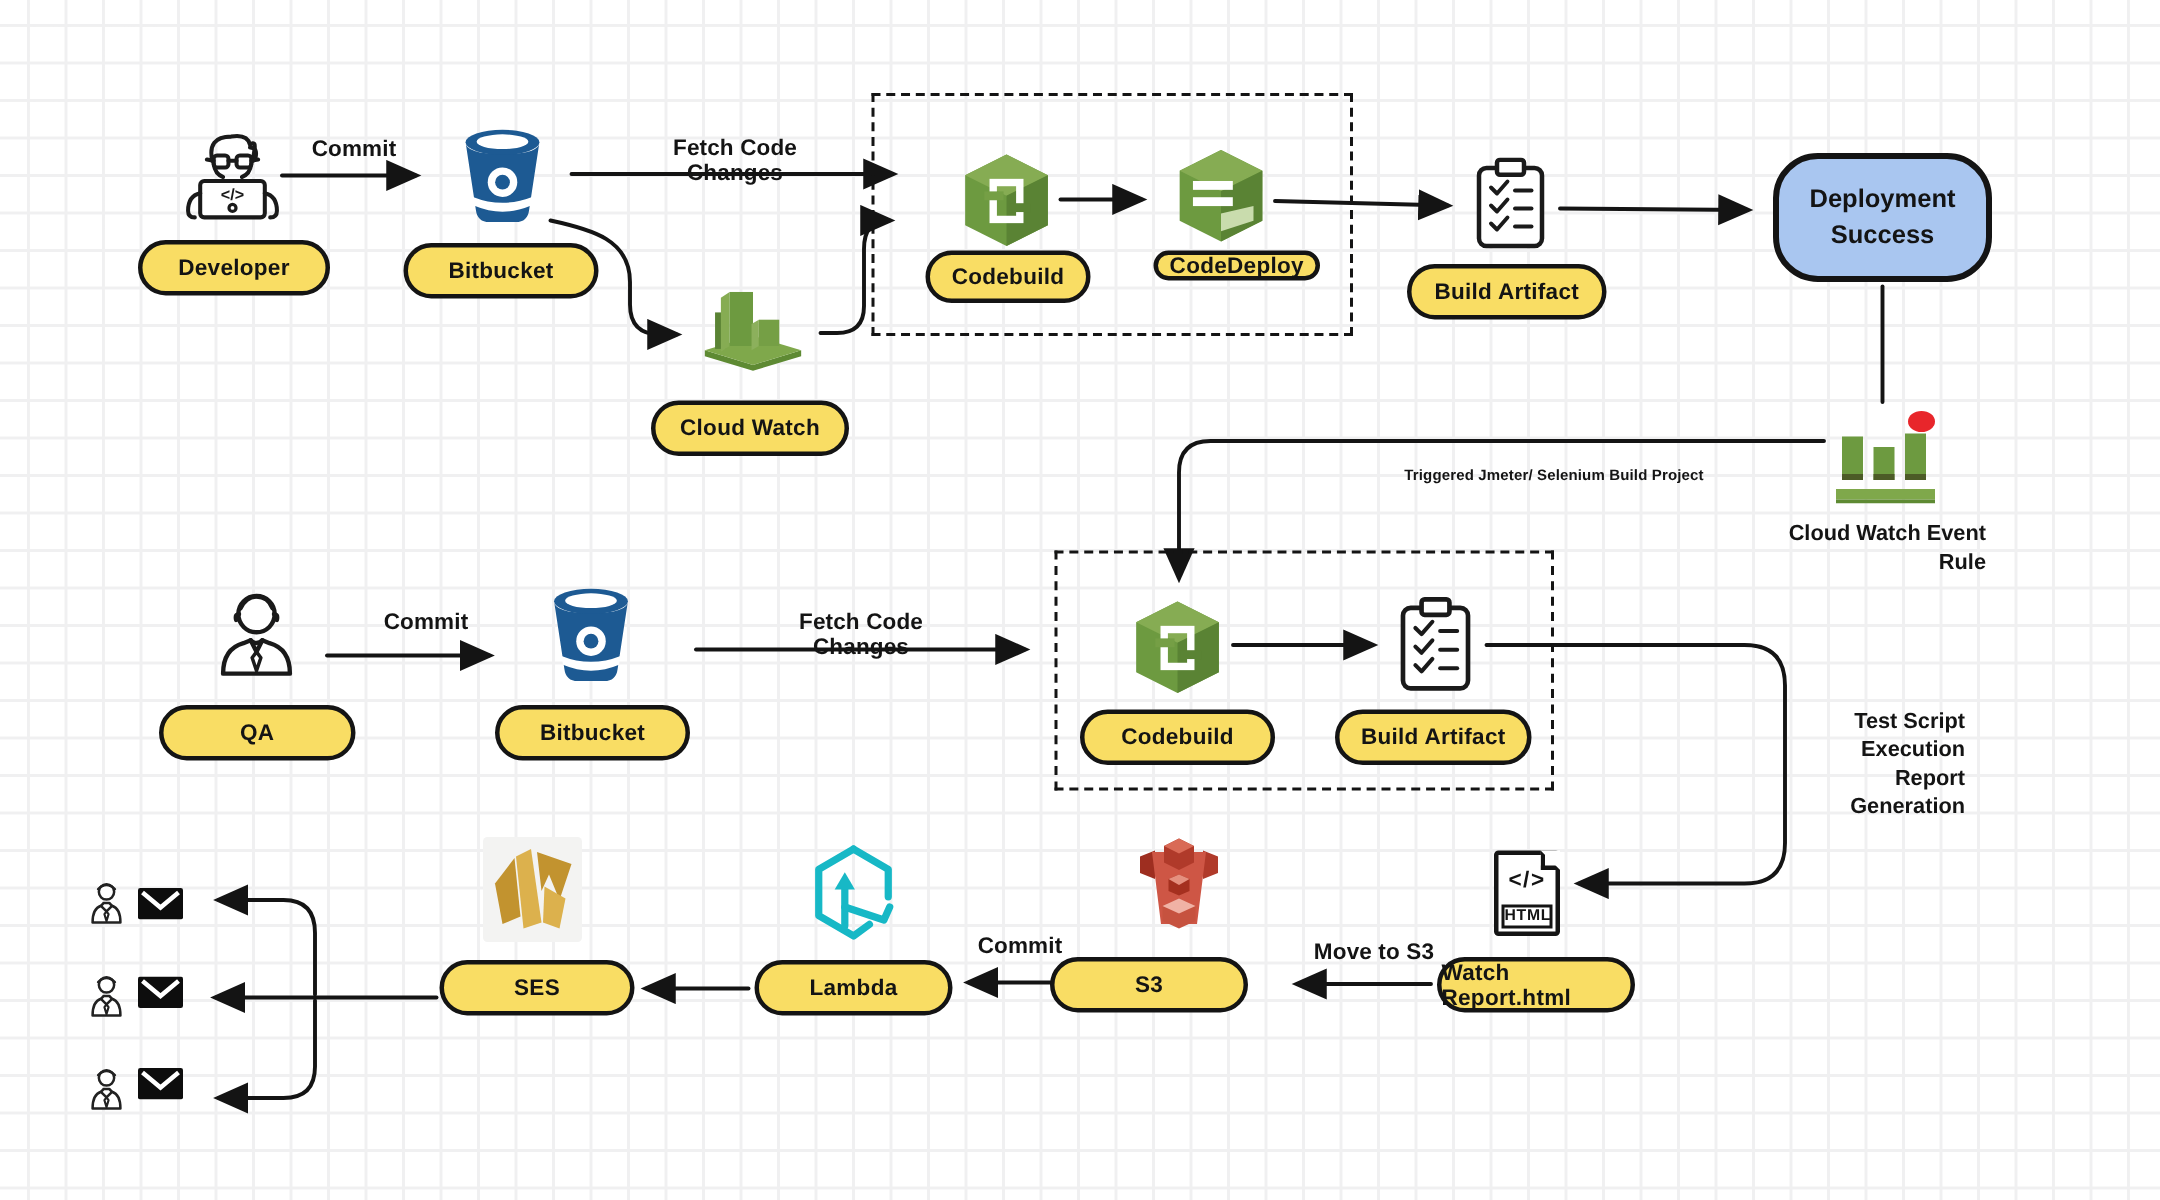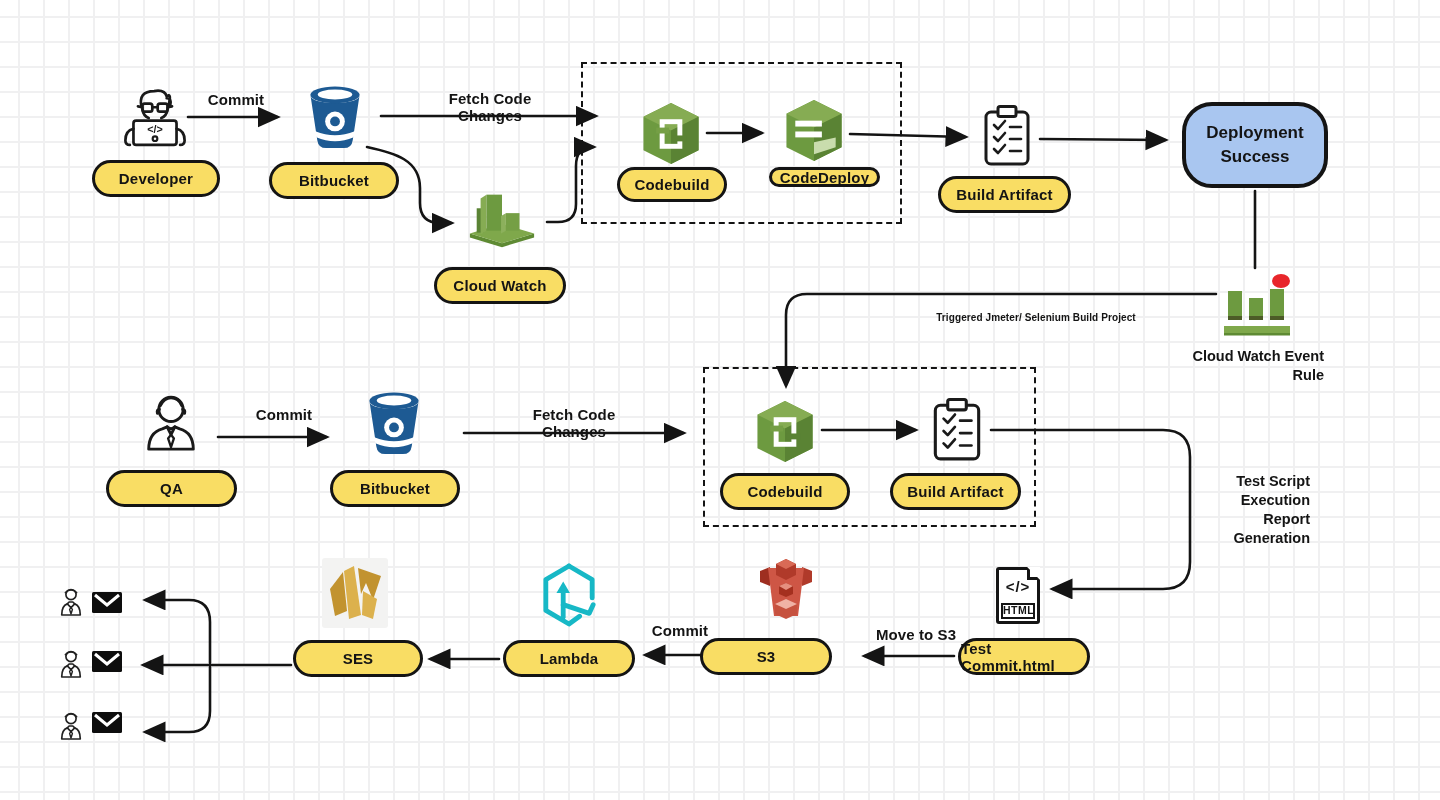"Test Commit.html" span { text: Test Commit.html -> Watch Report.html }
